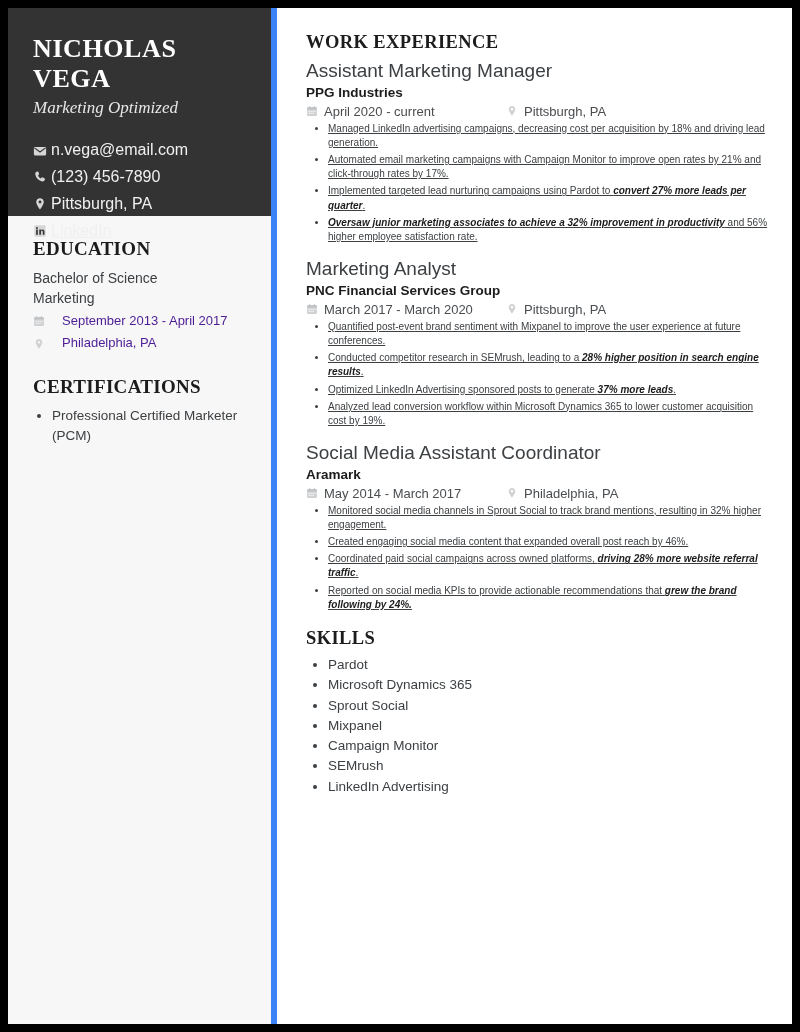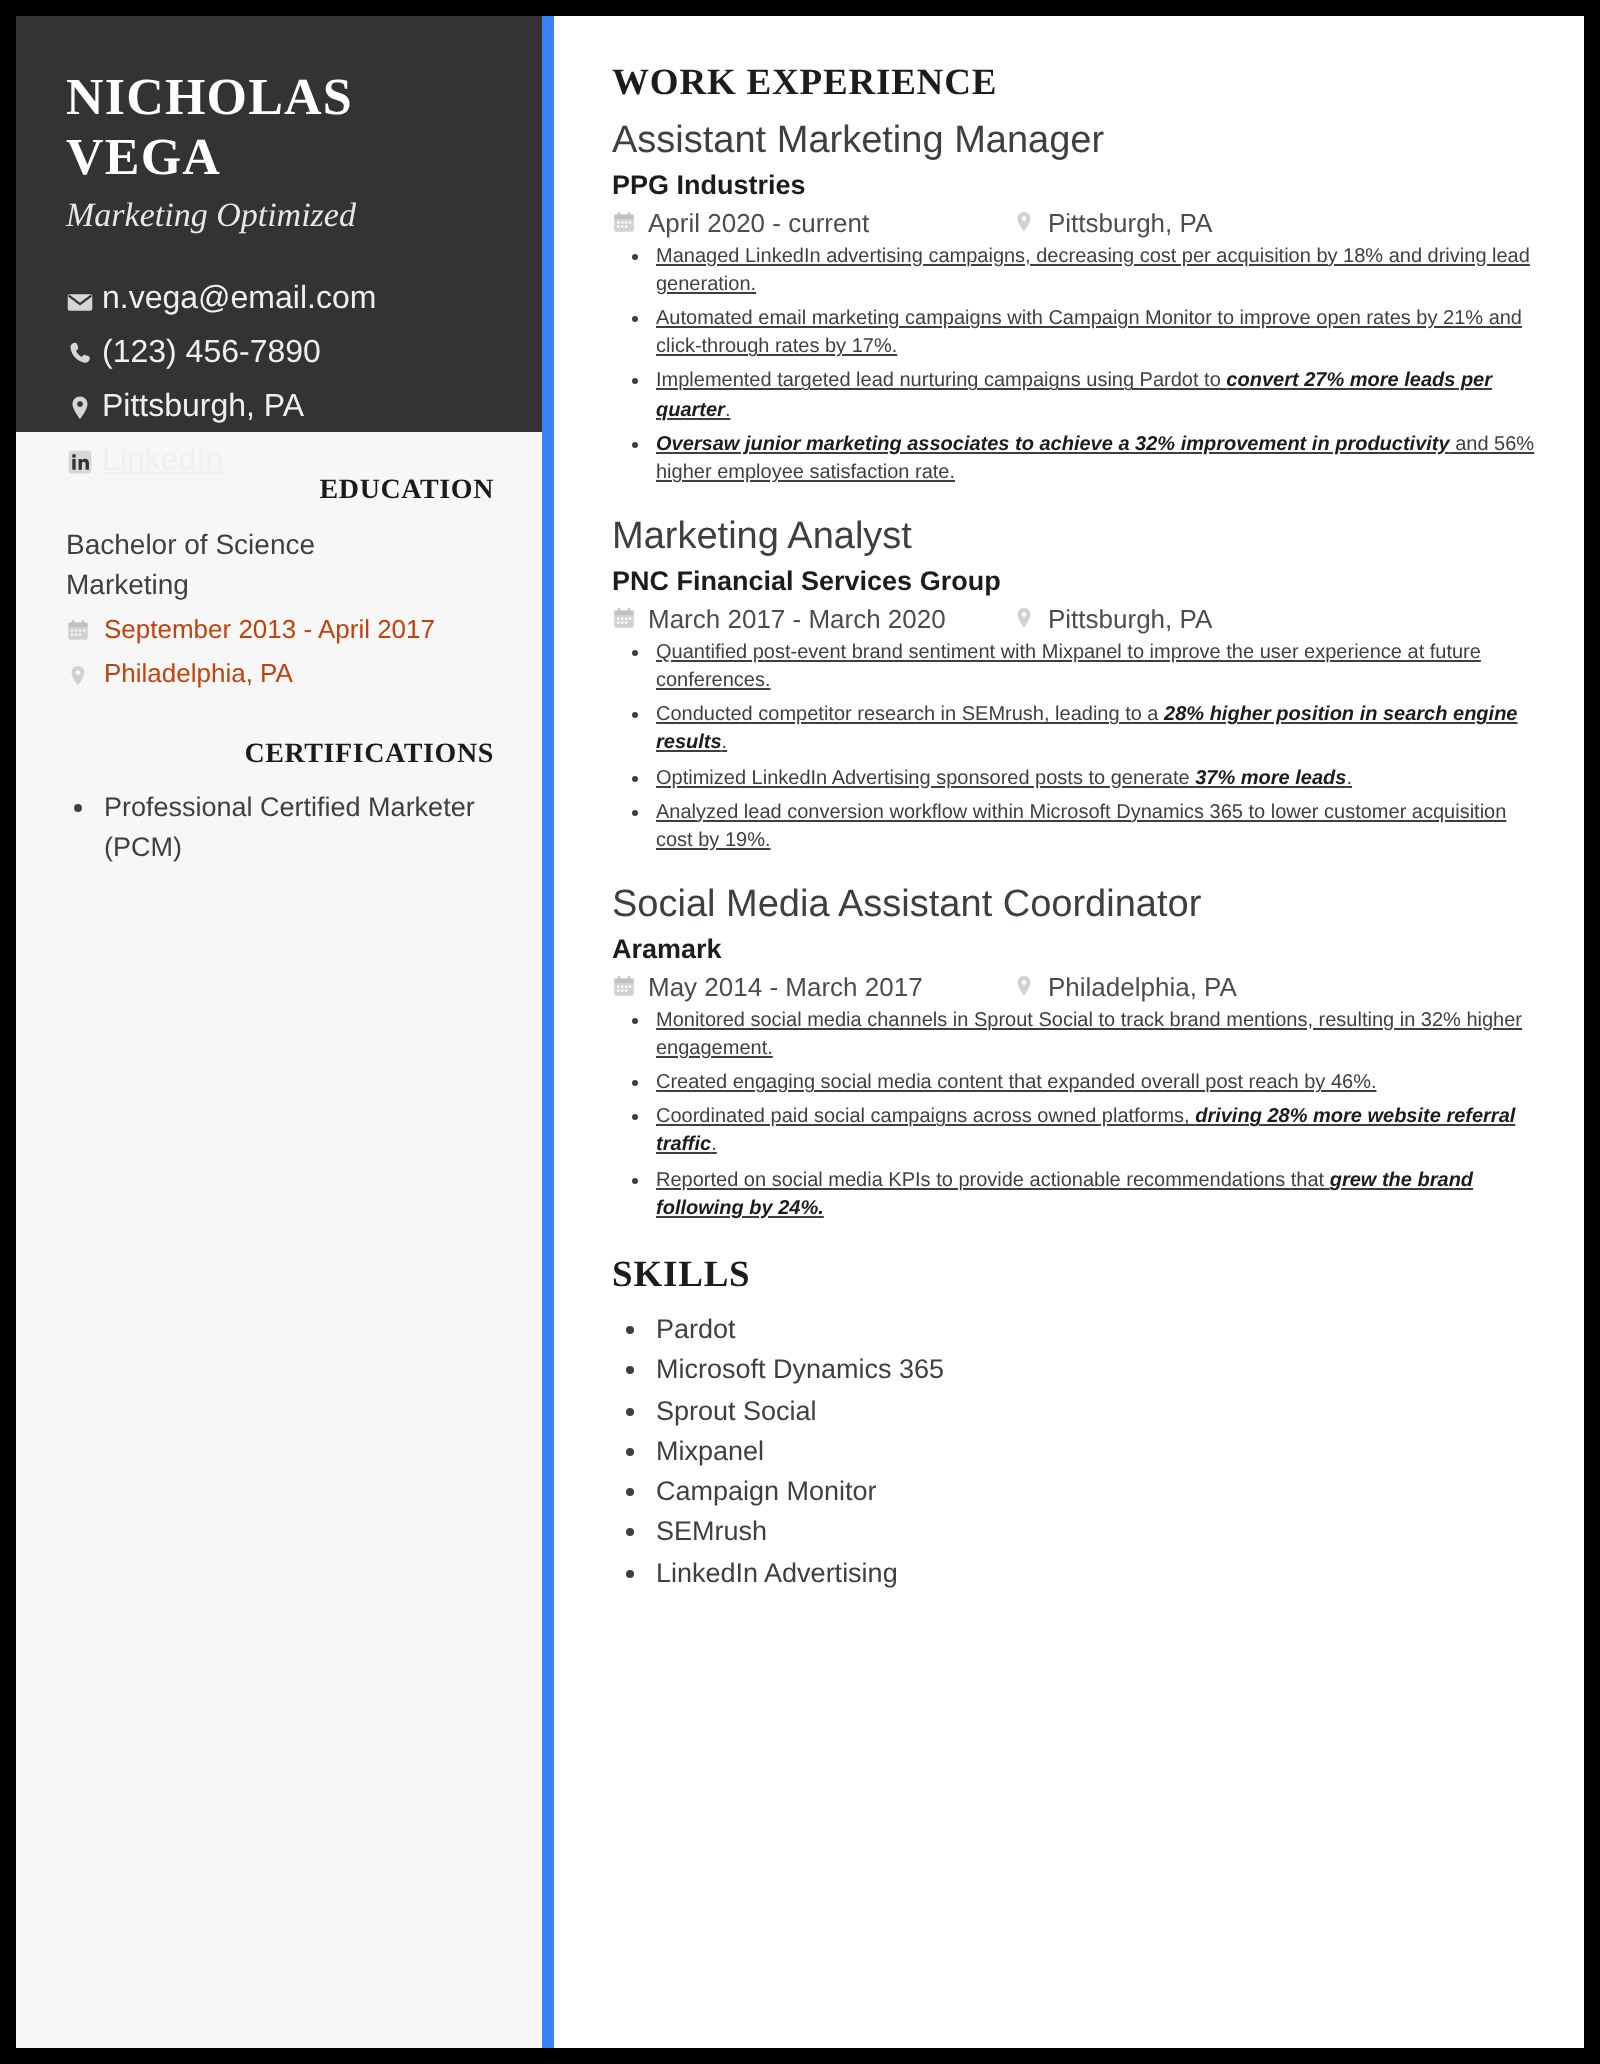"EDUCATION" .sec-h { font-size: 14px -> 19px; text-align: right -> none }
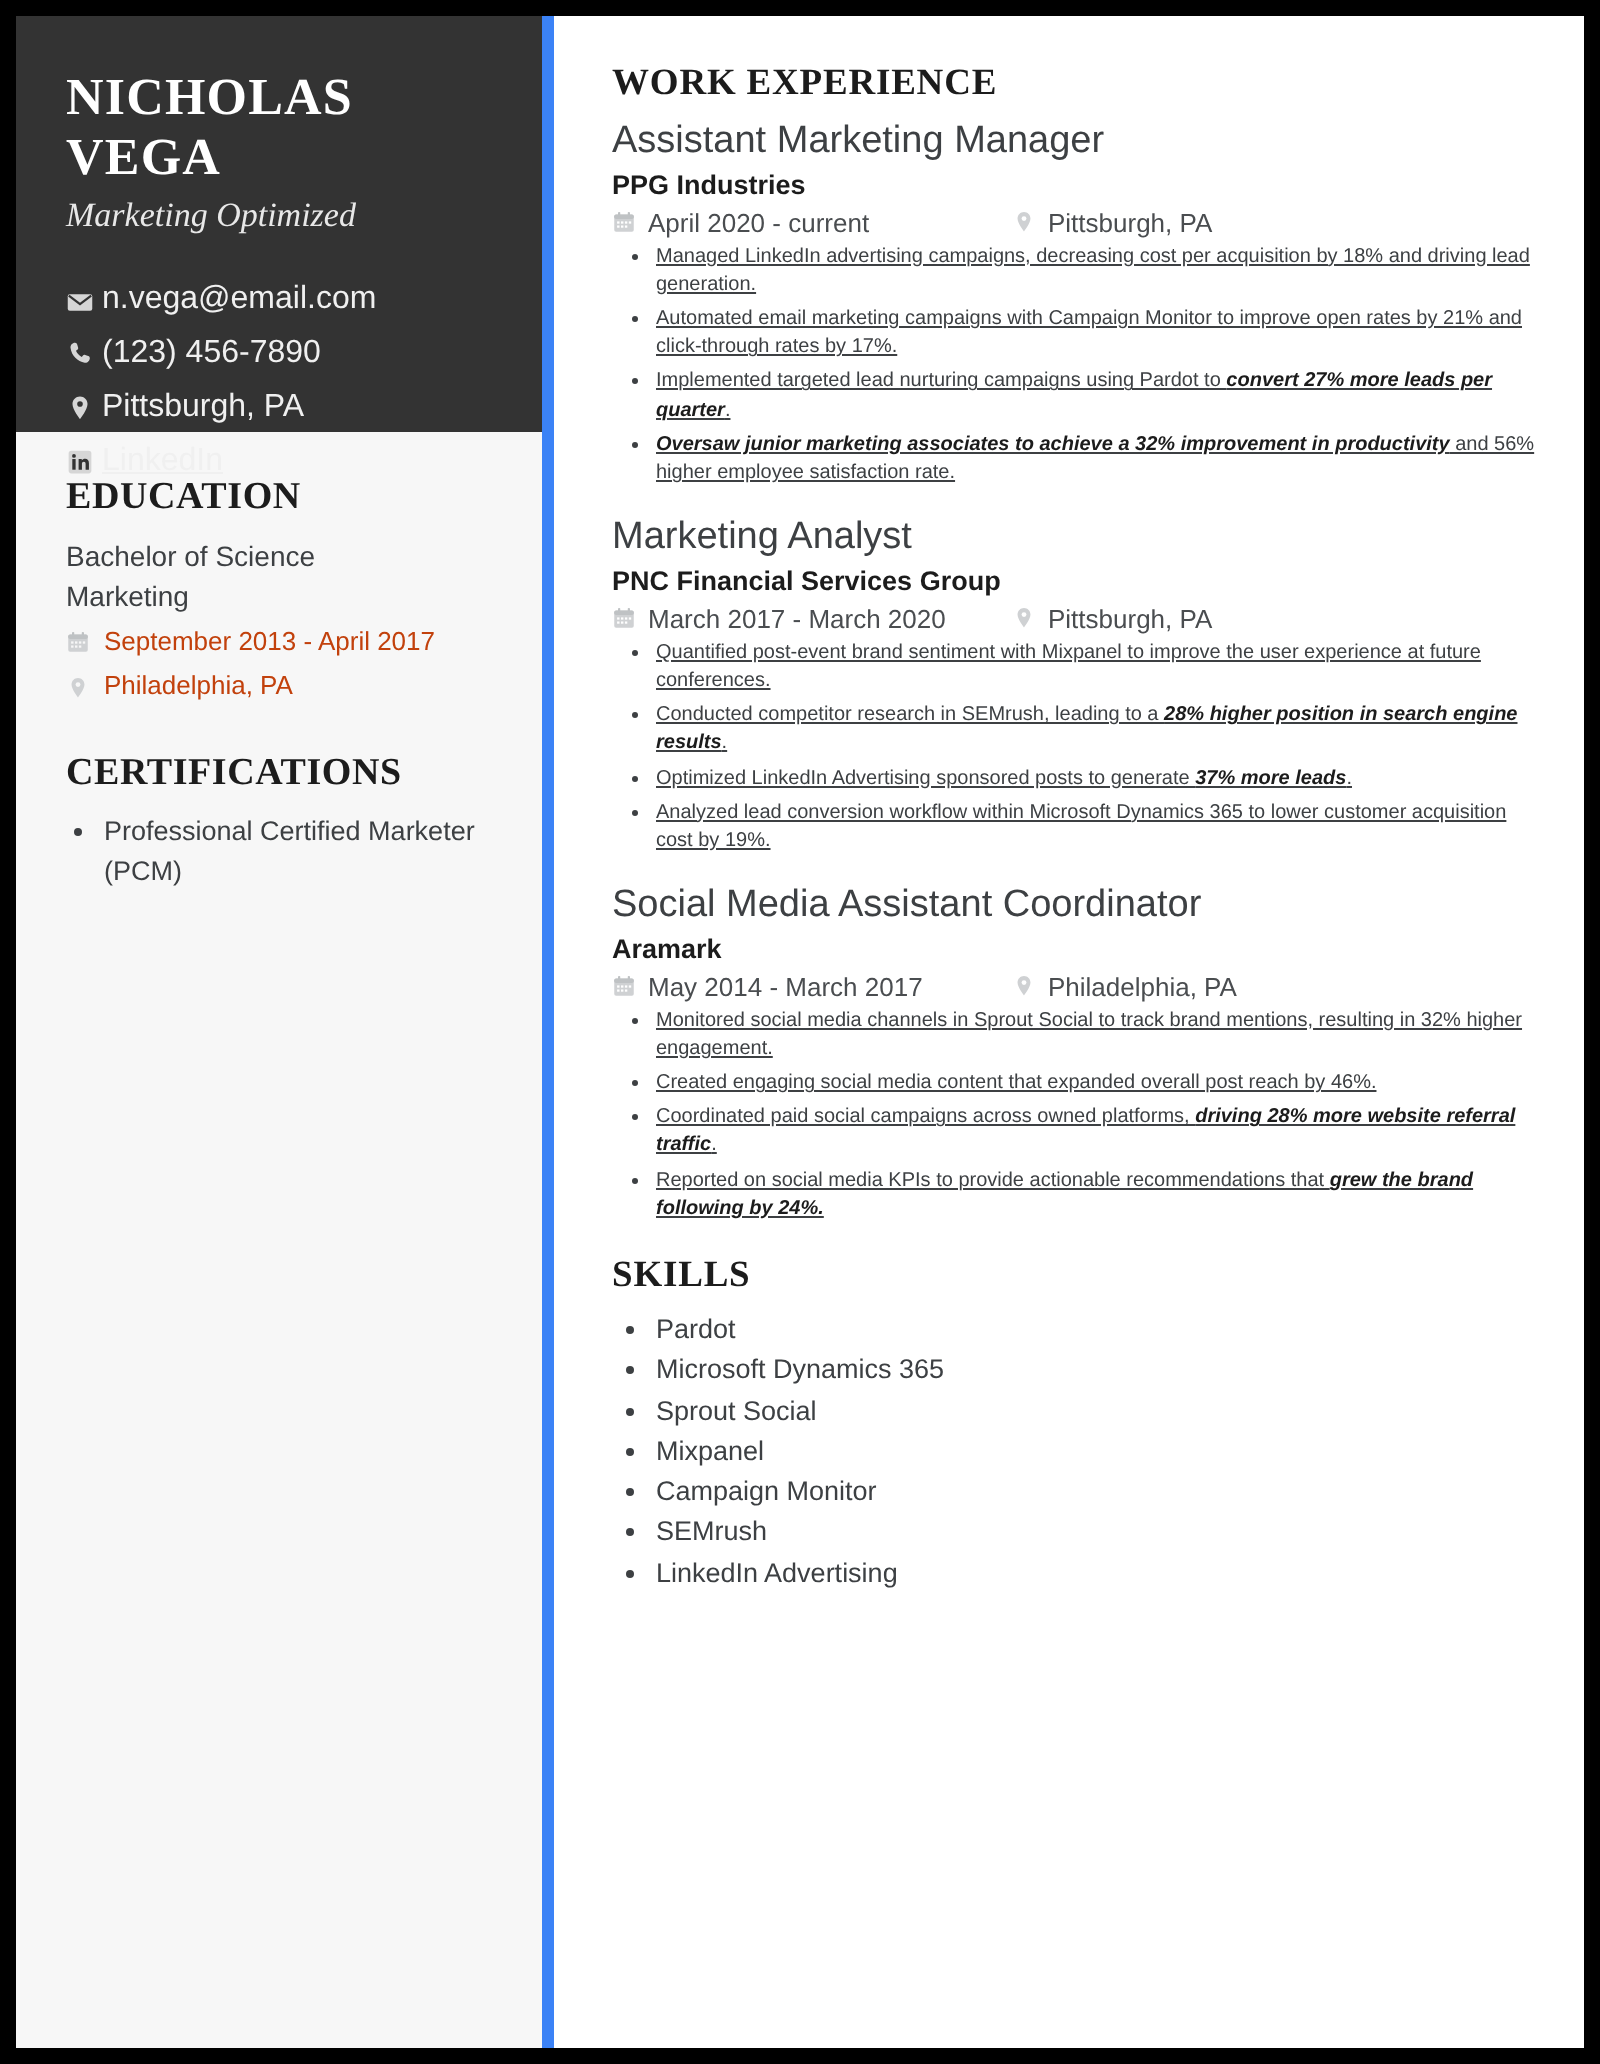"September 2013 - April 2017" .meta-row { color: #c2410c -> #4c1d95; gap: 7px -> 17px }
